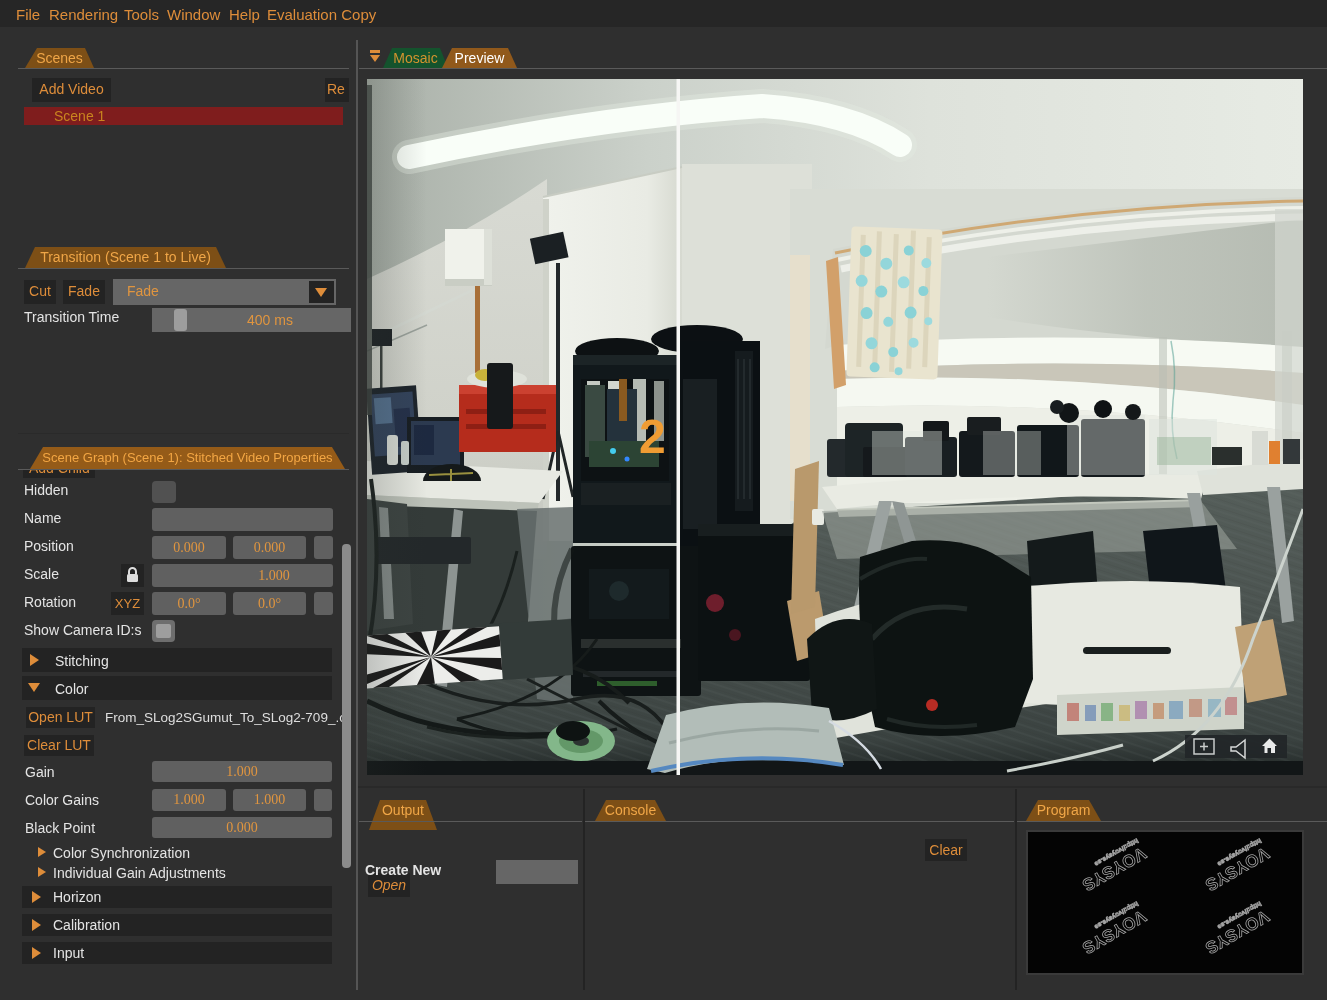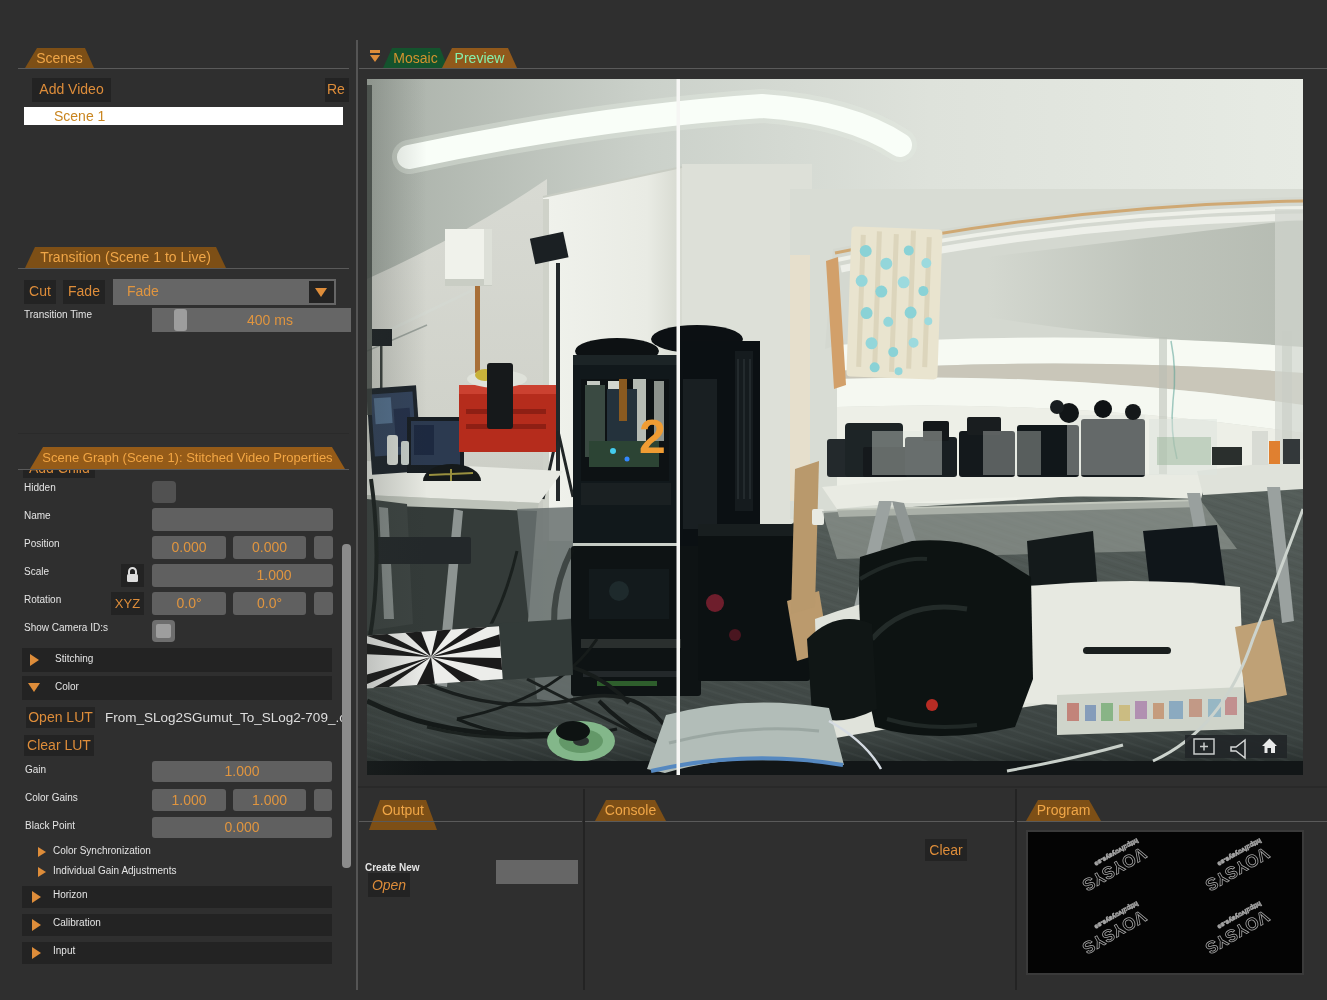"File" div.menubar { html: none -> <div> <span>File</span> <span>Rendering</span> <span>Tools</span> <span>Window</span> <span>Help</span> <span>Evaluation Copy</span> </div> }
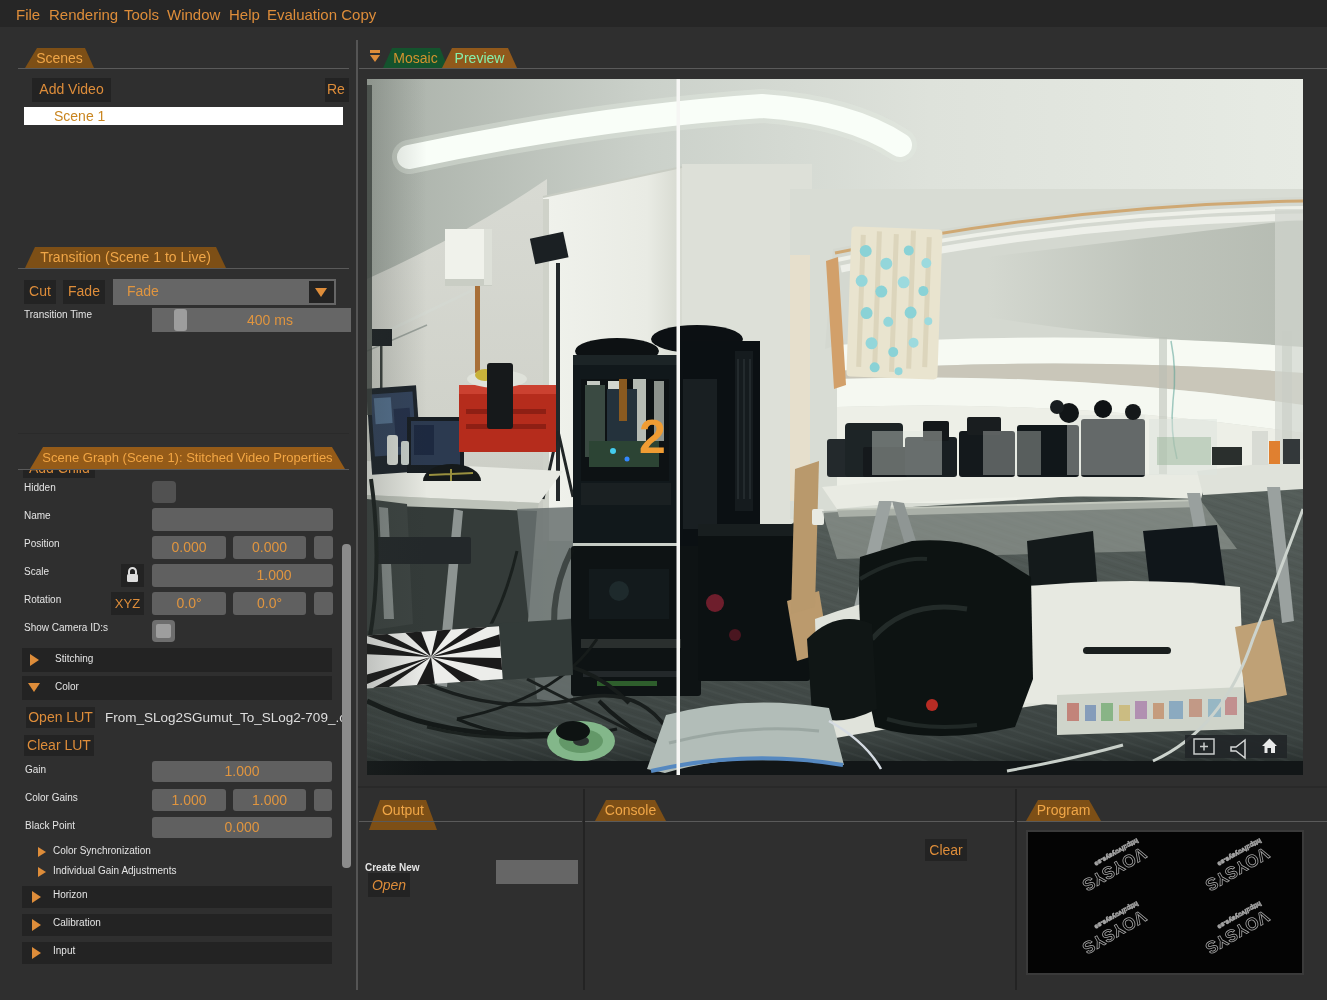"Preview" div.tab { color: #86efac -> #ffffff }
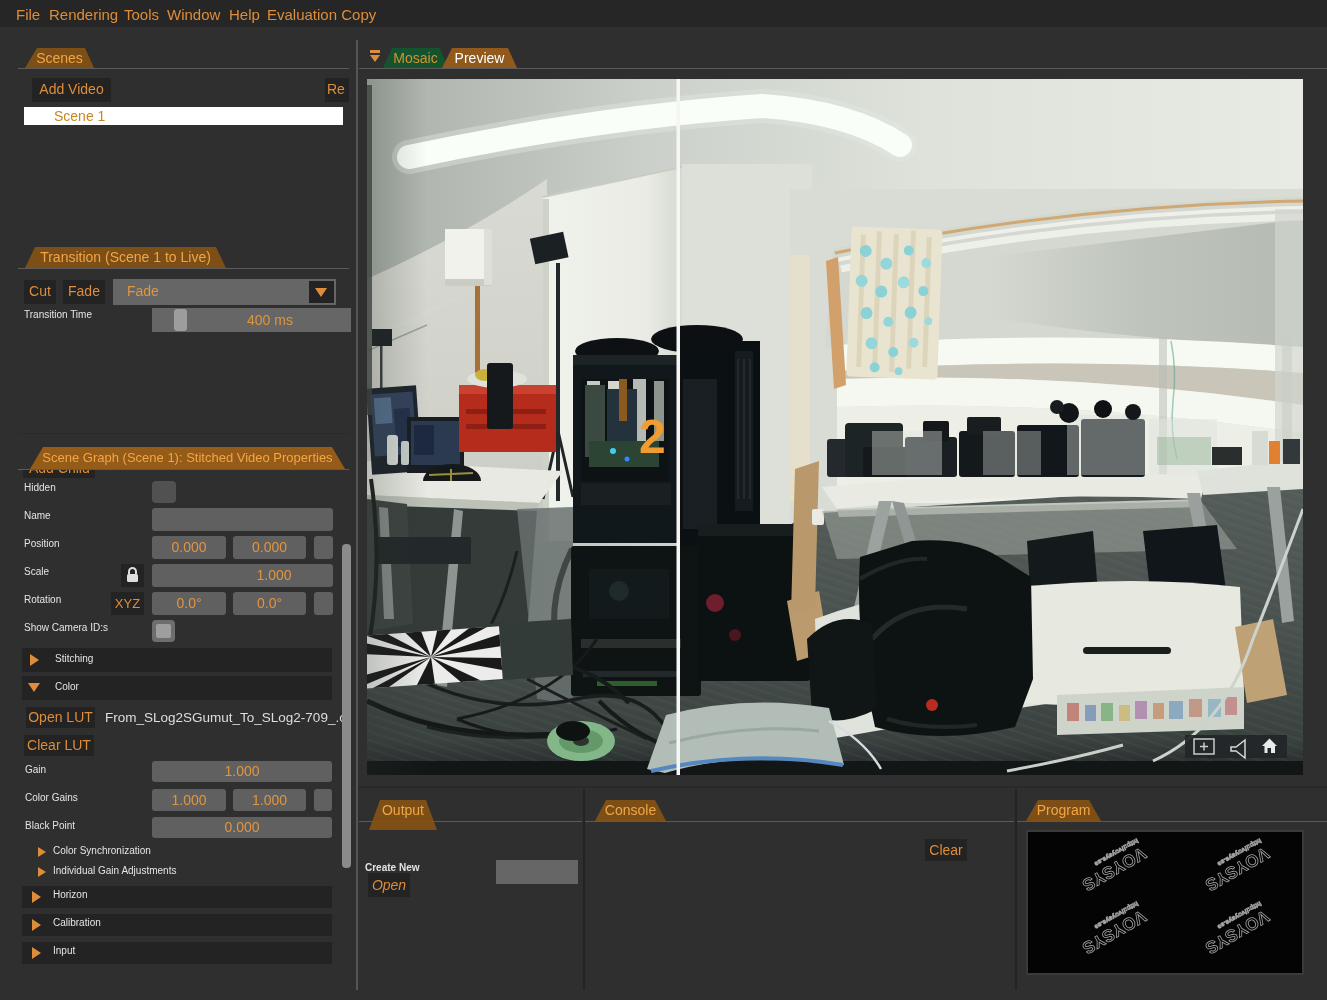"Scene 1" div.abs { background: #ffffff -> #7f1d1d }
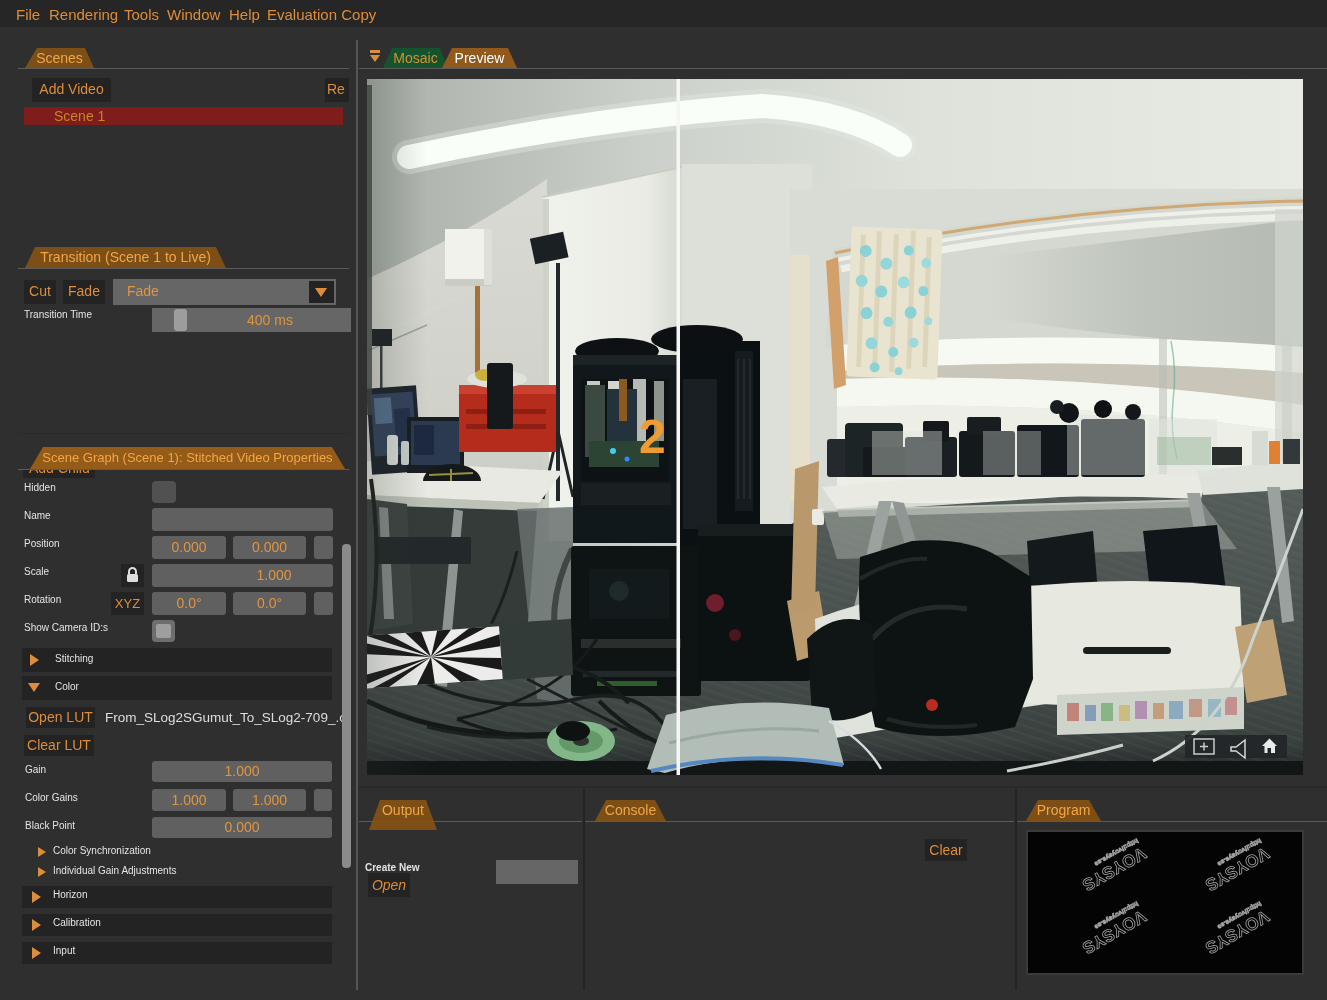"Transition Time" .lbl { font-size: 10px -> 14px }
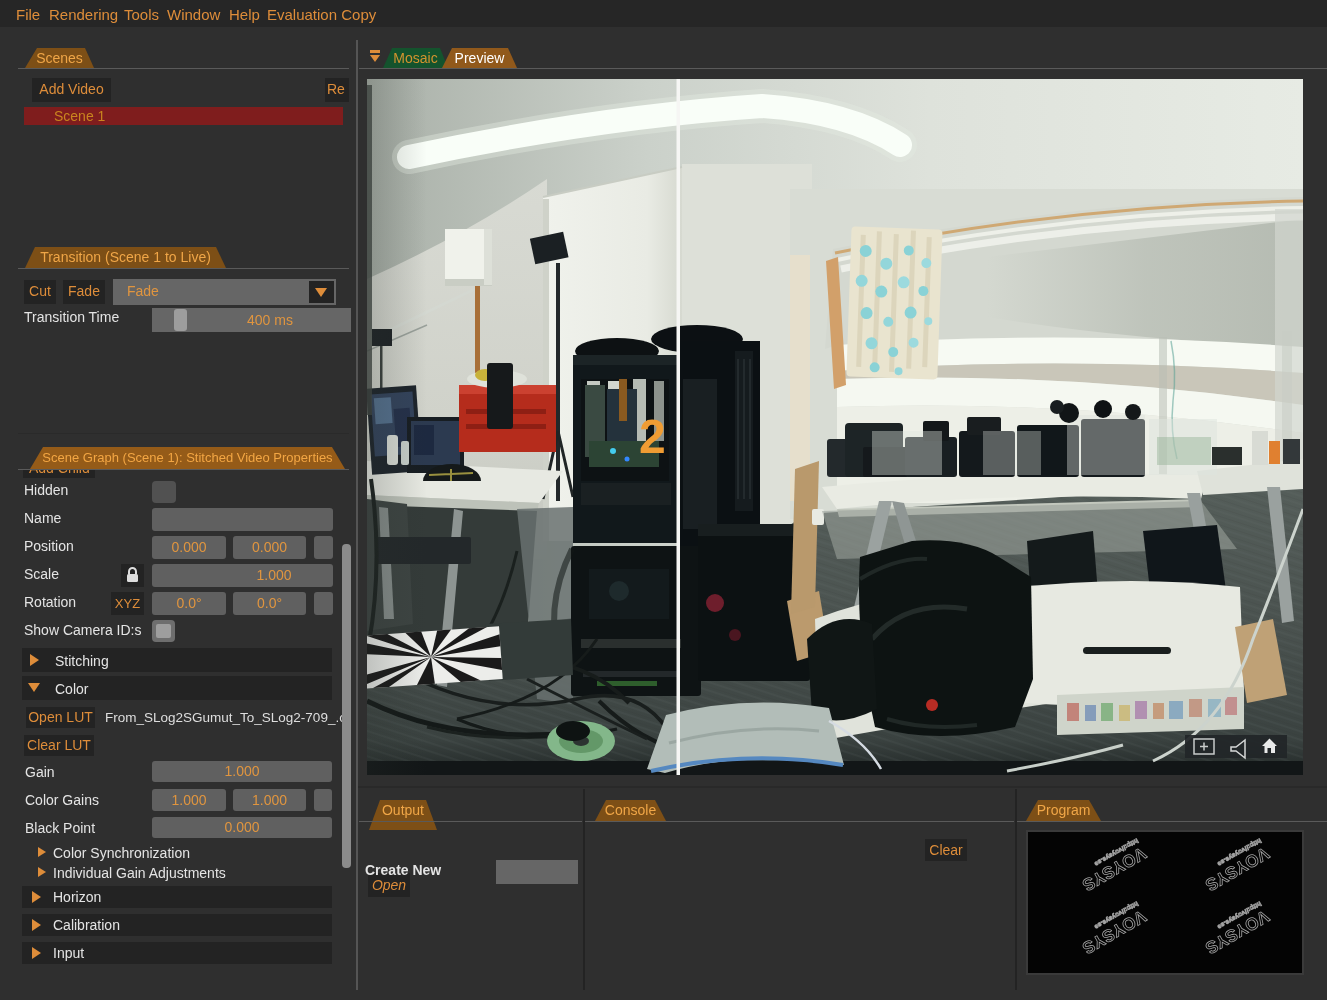"0.000" .field { font-family: none -> Liberation Serif, serif }
